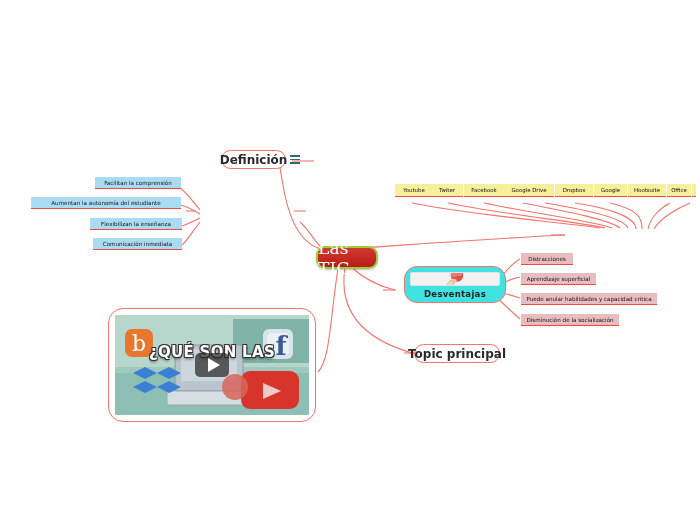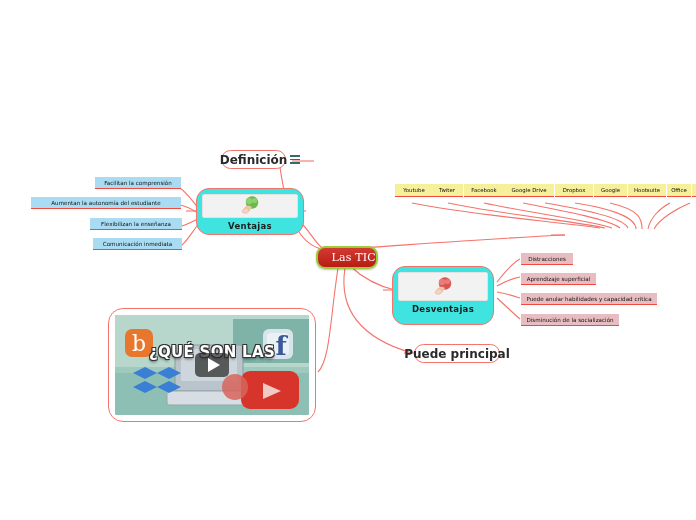"Ventajas" div.node { html: <div> <div> <svg> <circle></circle> <circle></circle> <circle></circle> <path></path> <path></path> </svg> </div> <div>Ventajas</div> </div> -> none }
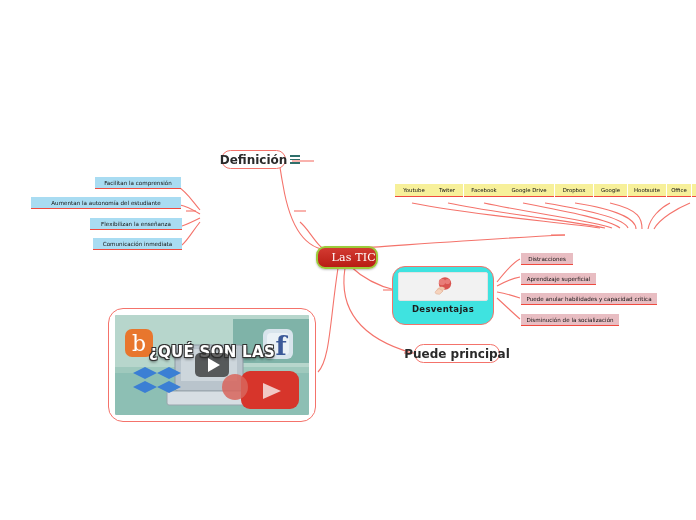"Las TIC" .root { font-size: 11px -> 17px; justify-content: flex-end -> center }
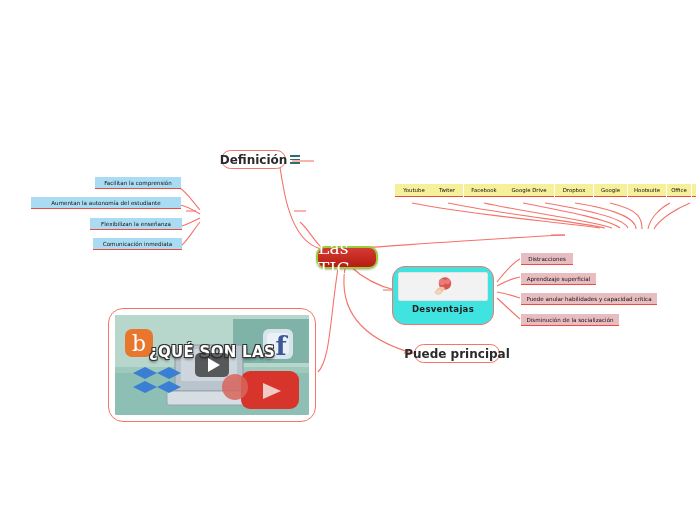"Desventajas" div.node { height: 59px -> 37px; left: 392px -> 404px }
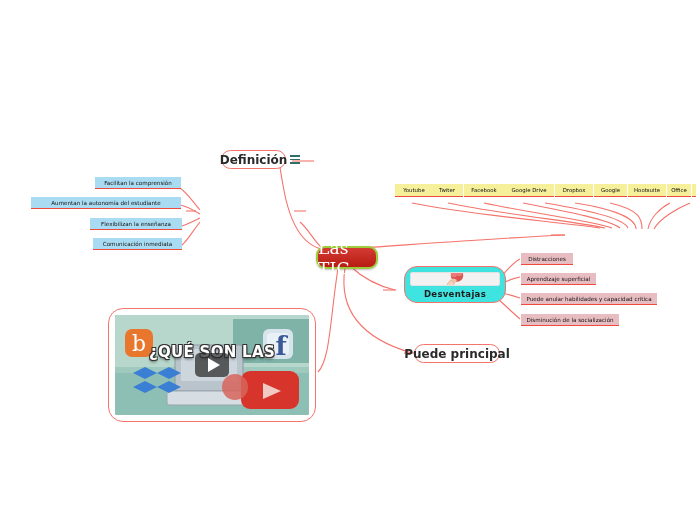"Puede principal" span { text: Puede -> Topic }
